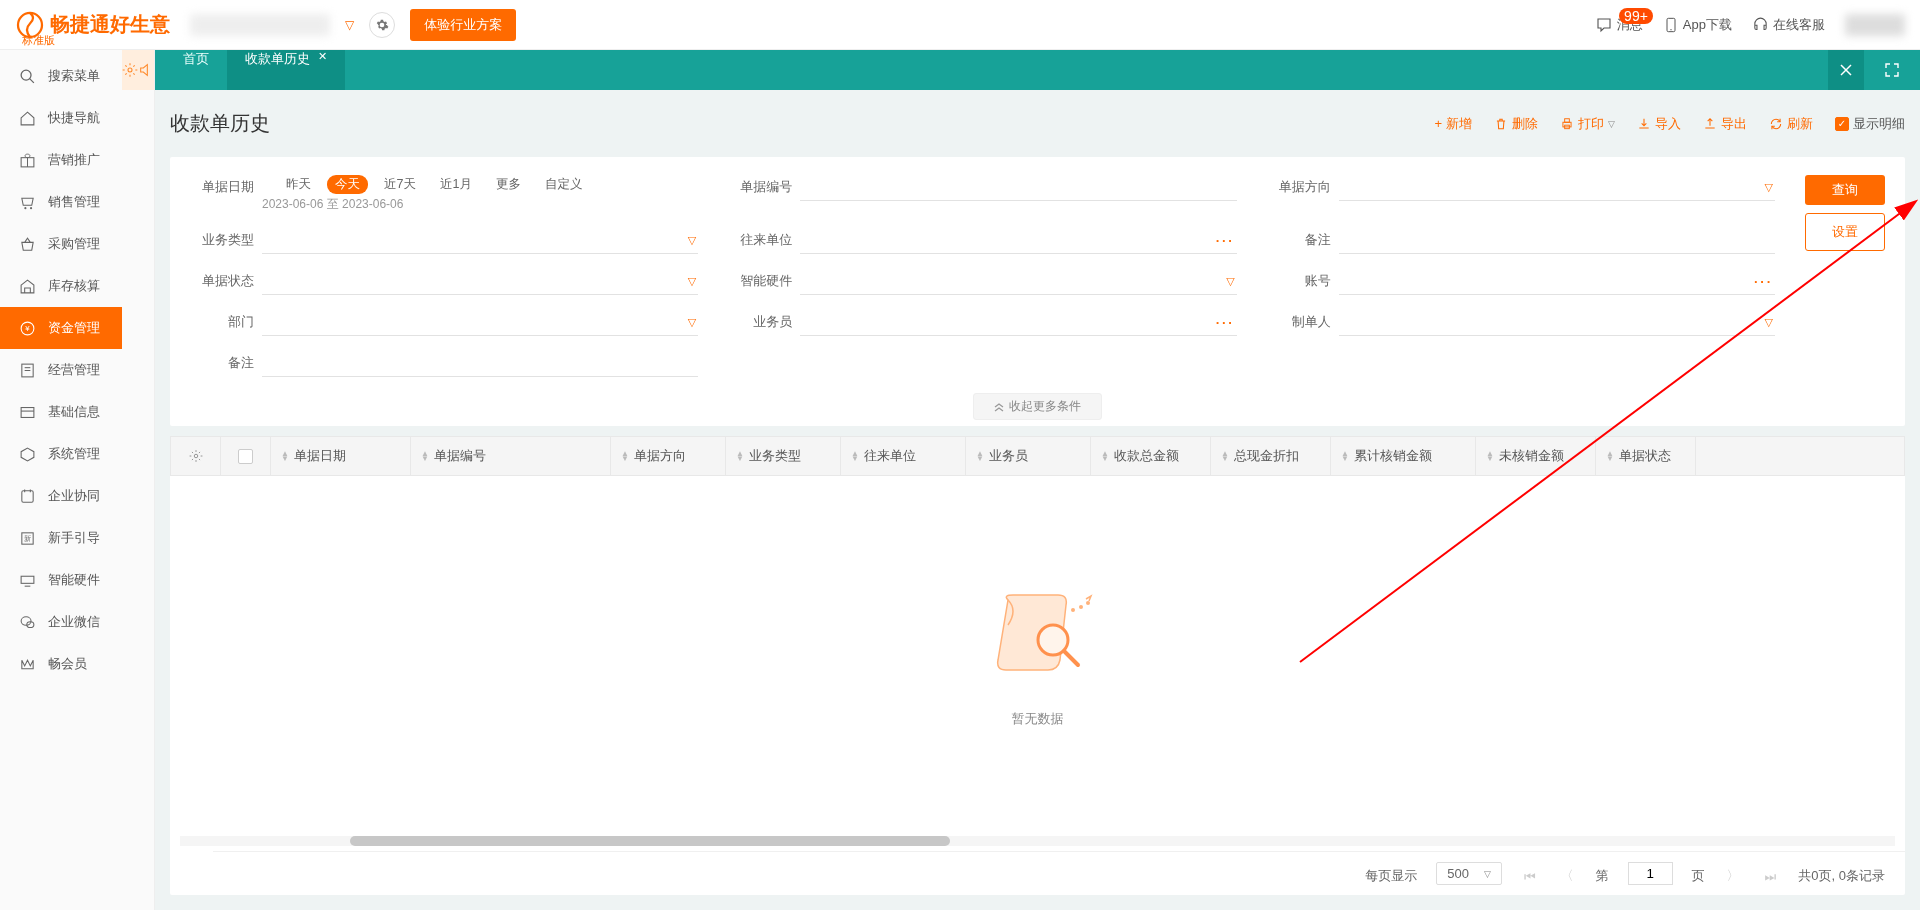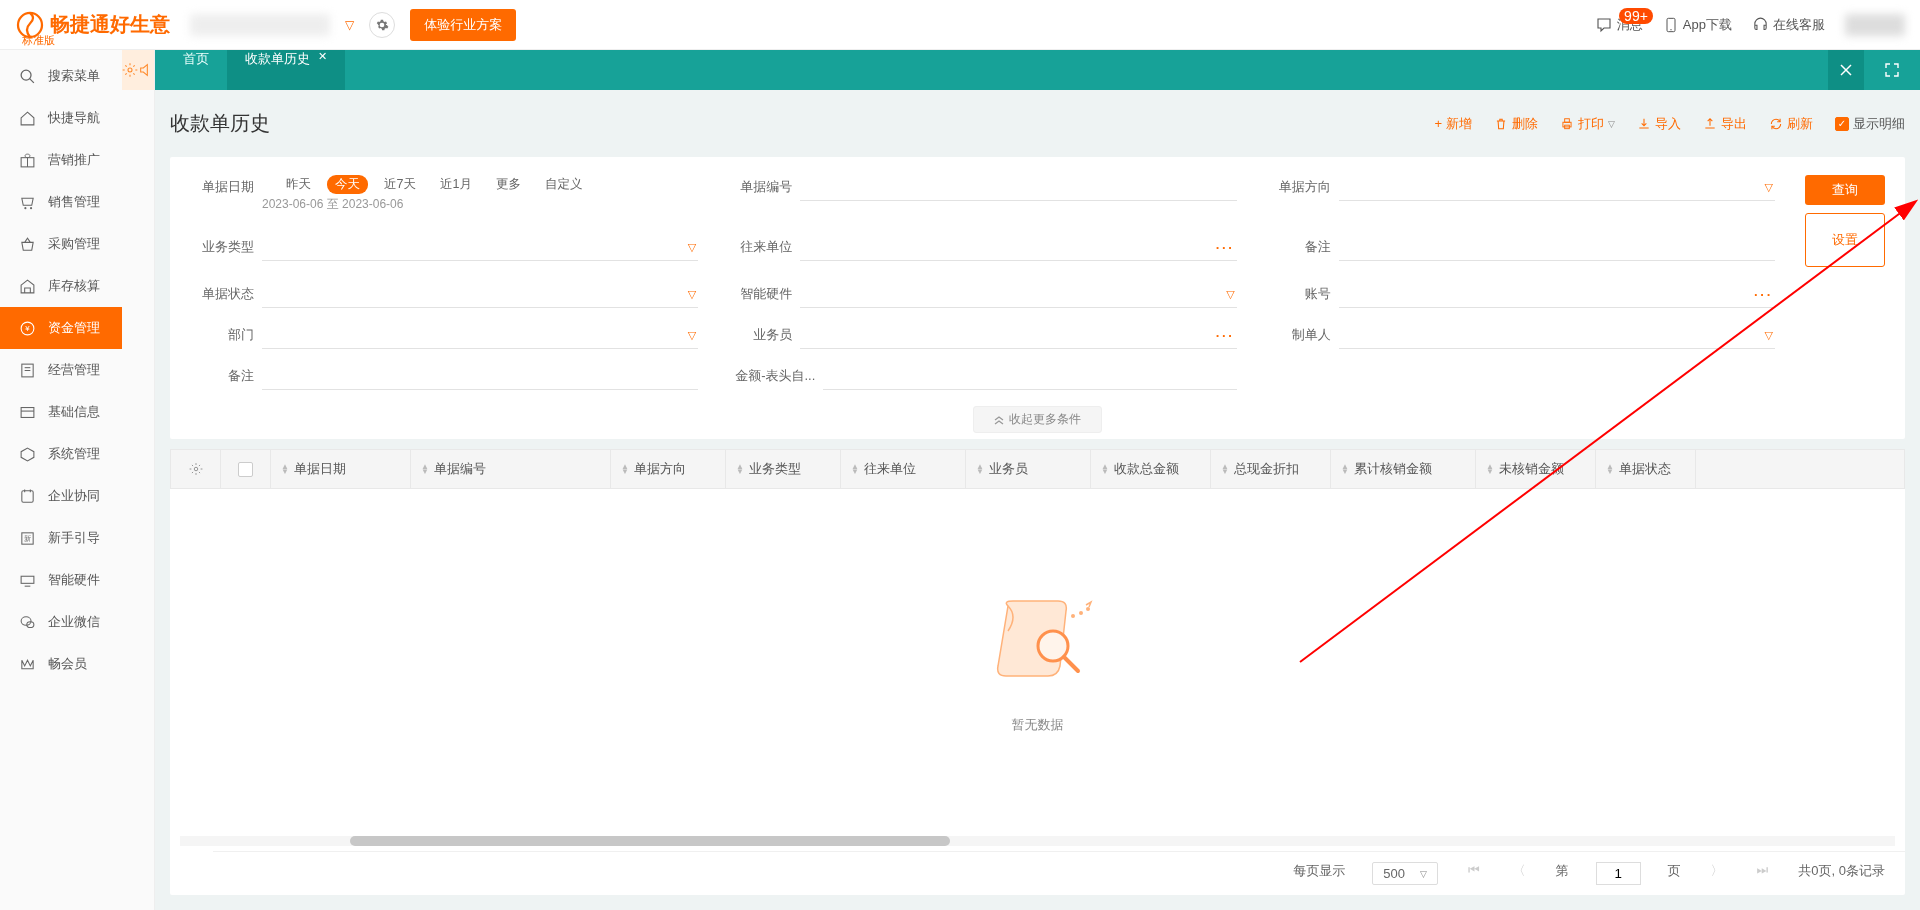"设置" .btn-outline { padding: 17px 20px -> 9px 20px }
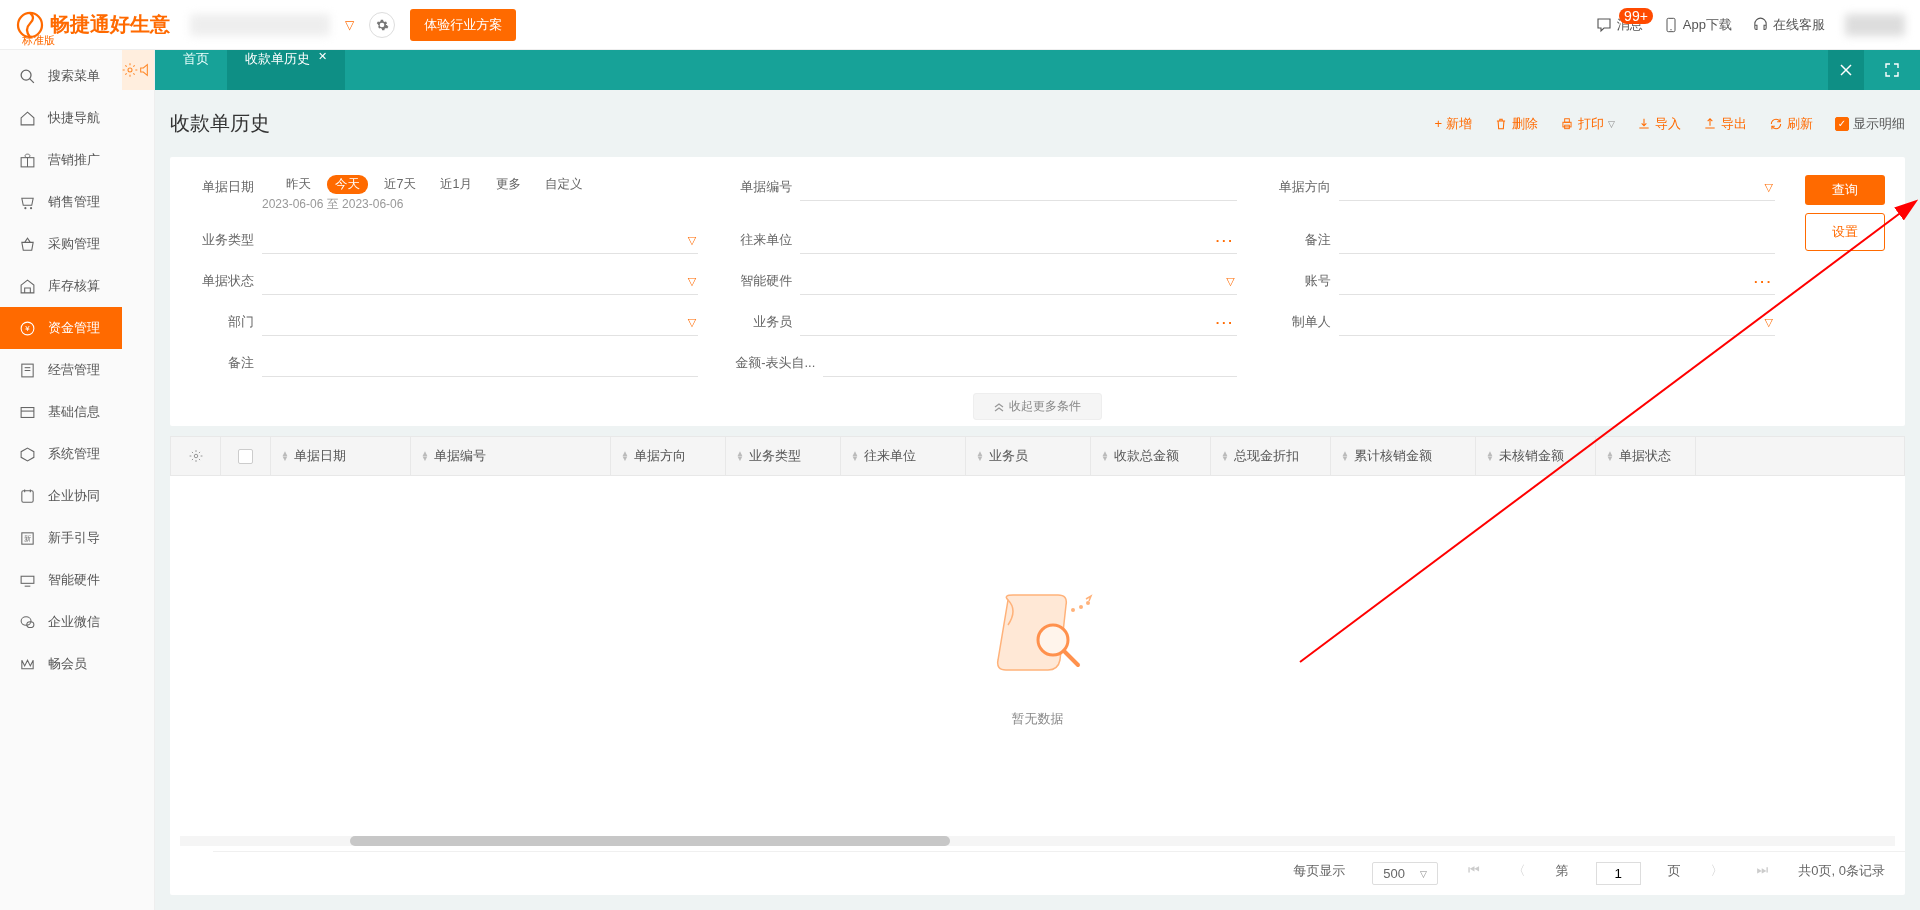"金额-表头自..." div.filter-item { html: <div> <span>金额-表头自...</span> <div></div> </div> -> none }
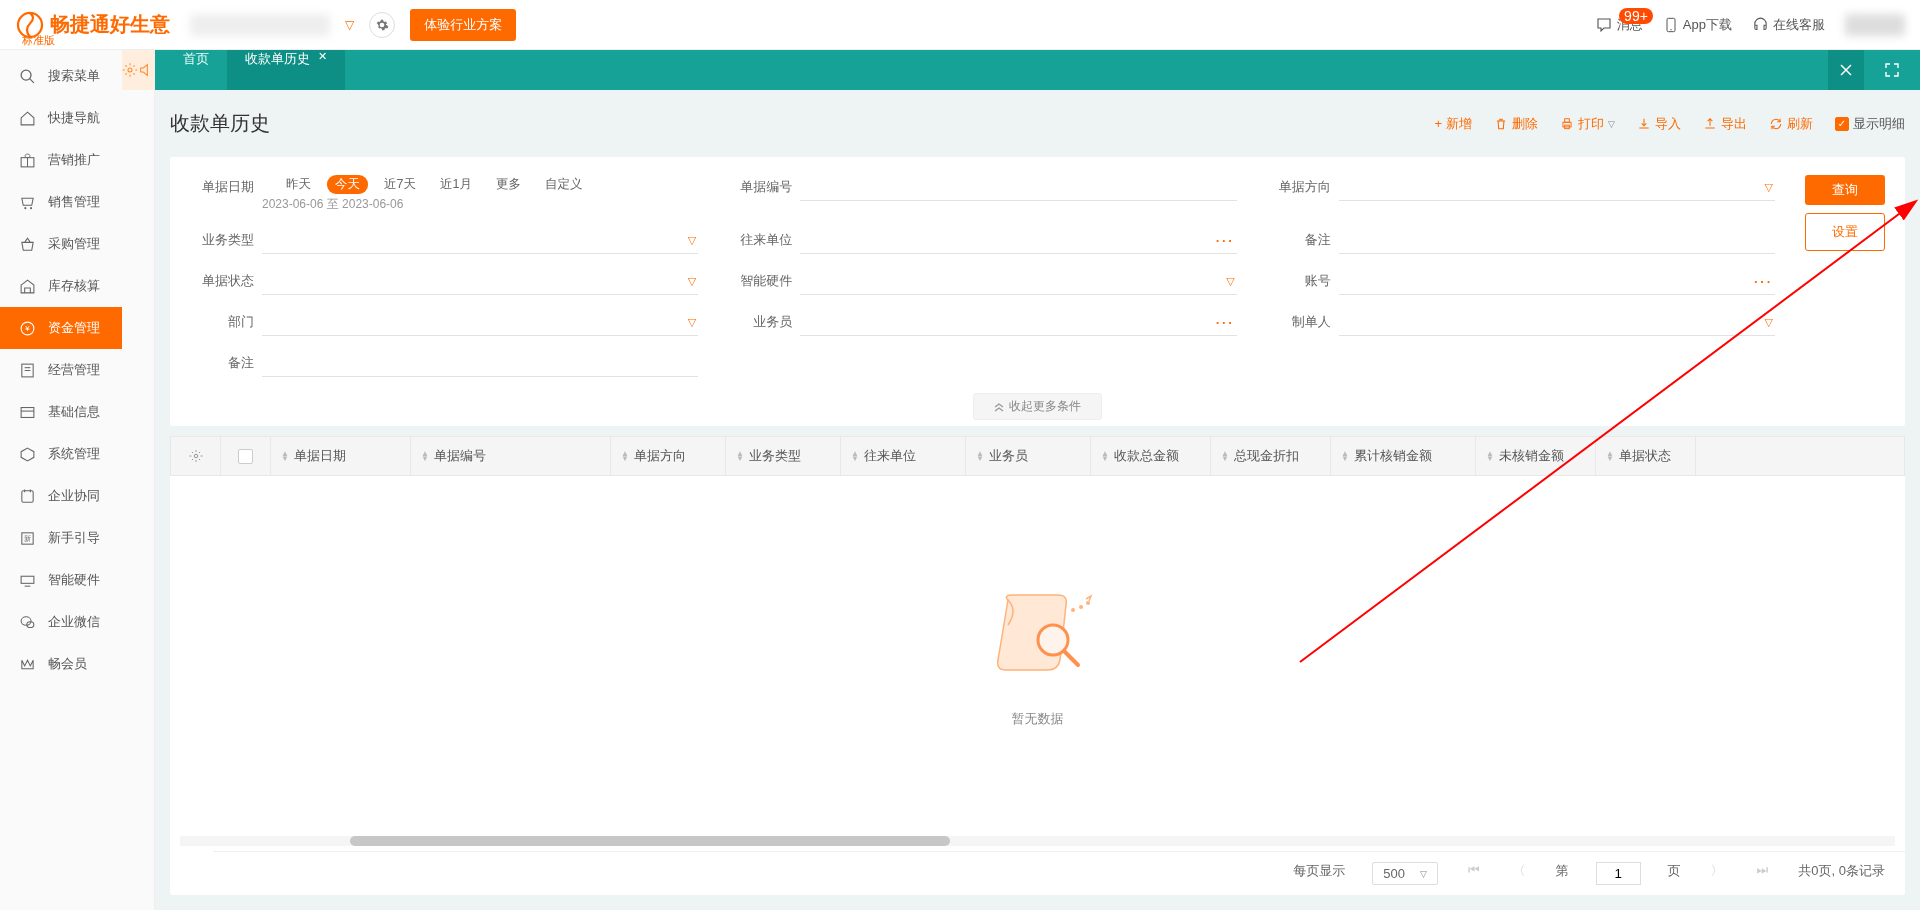"每页显示" .pagination { align-items: flex-start -> flex-end; gap: 27px -> 19px }
